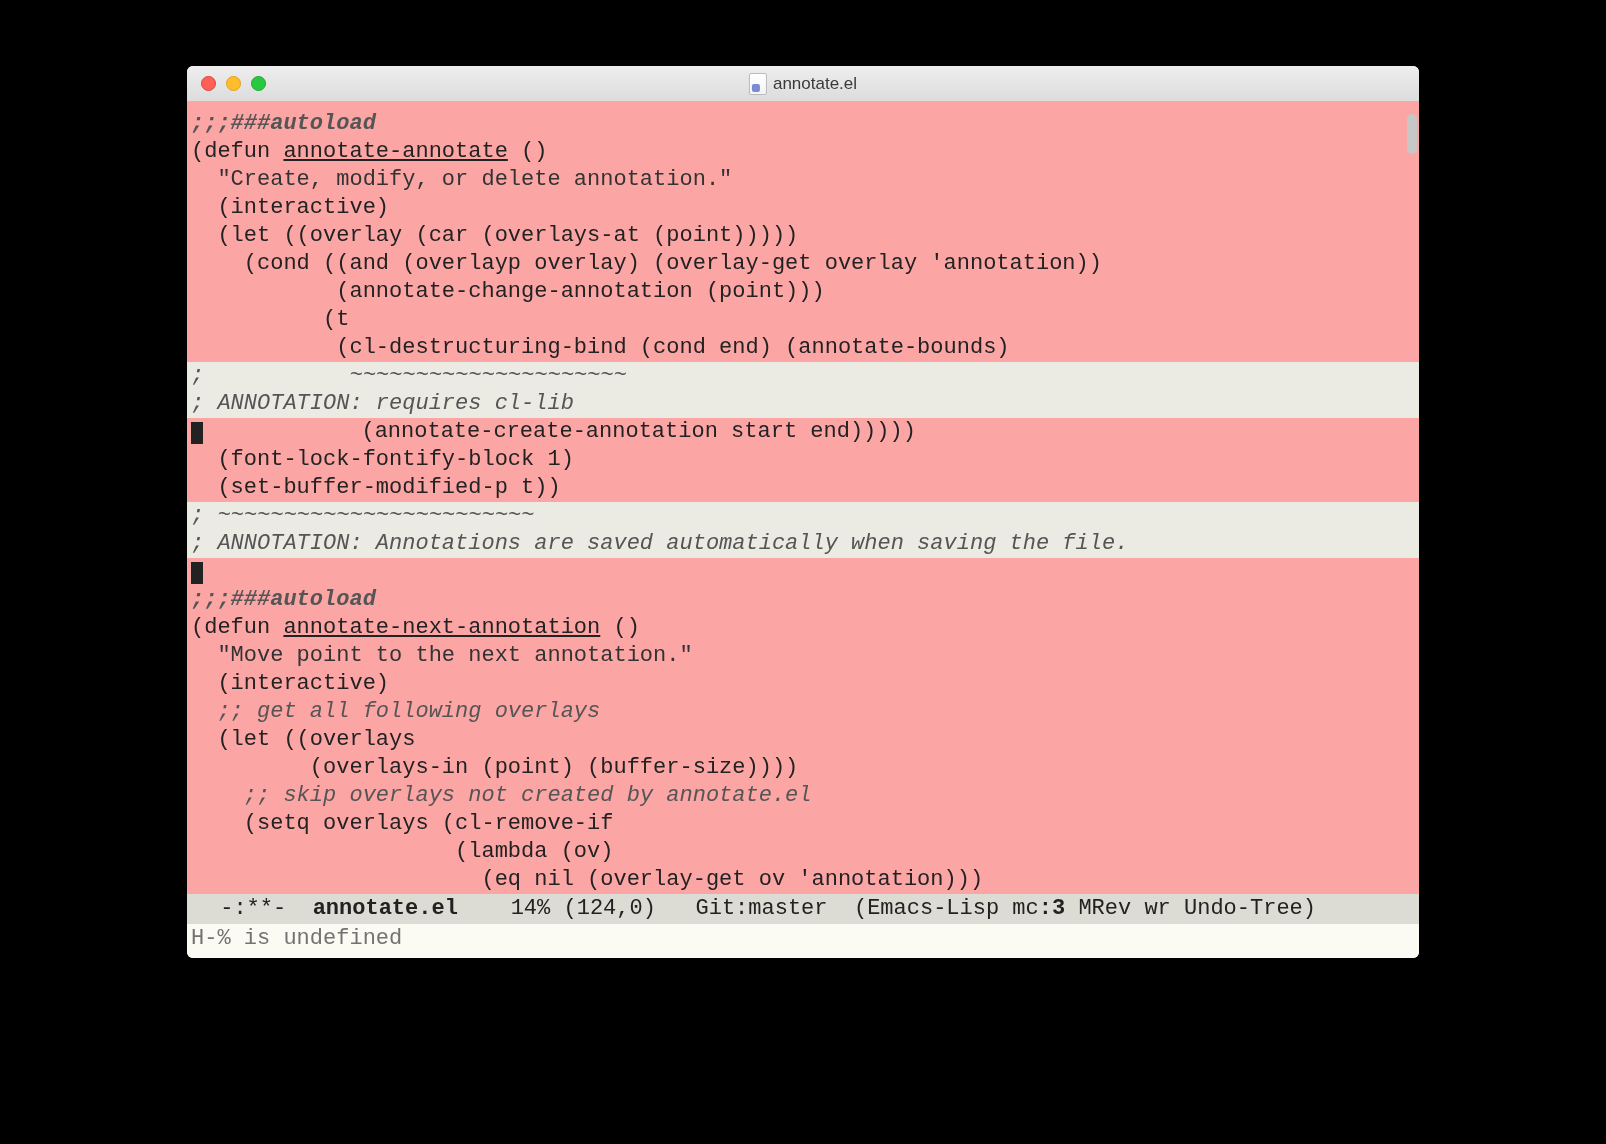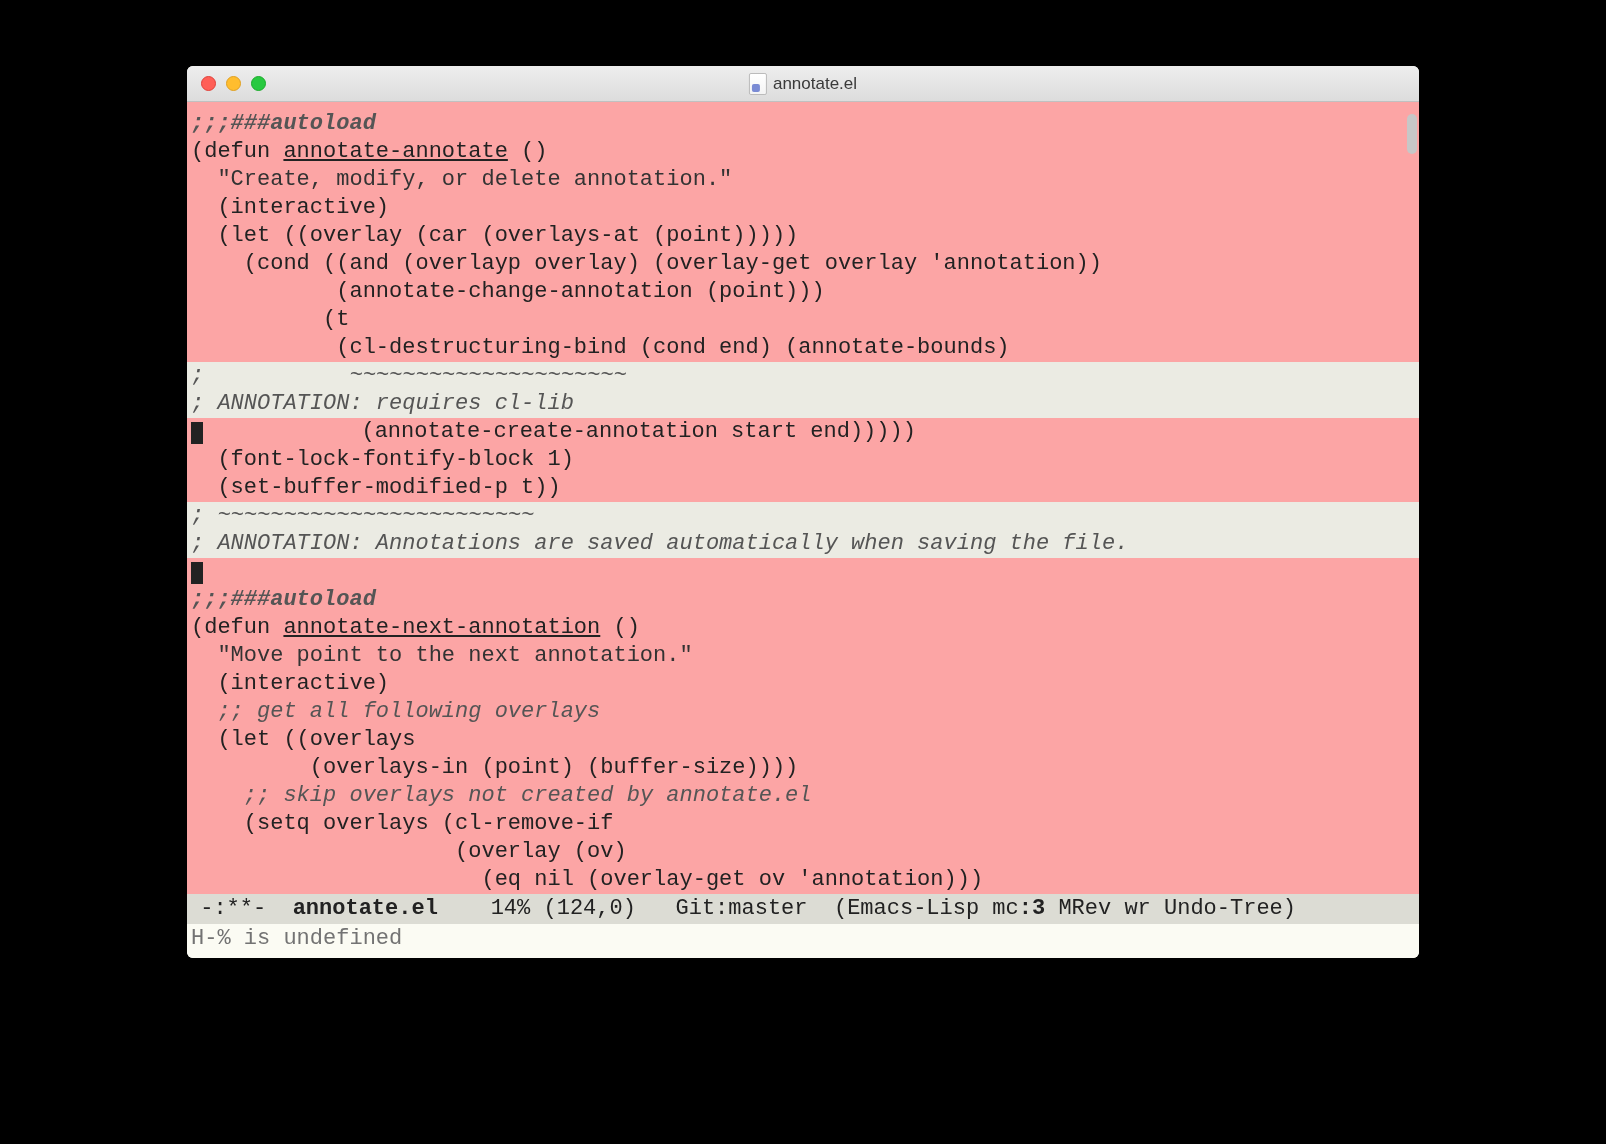"(overlay (ov)" span { text: overlay -> lambda }
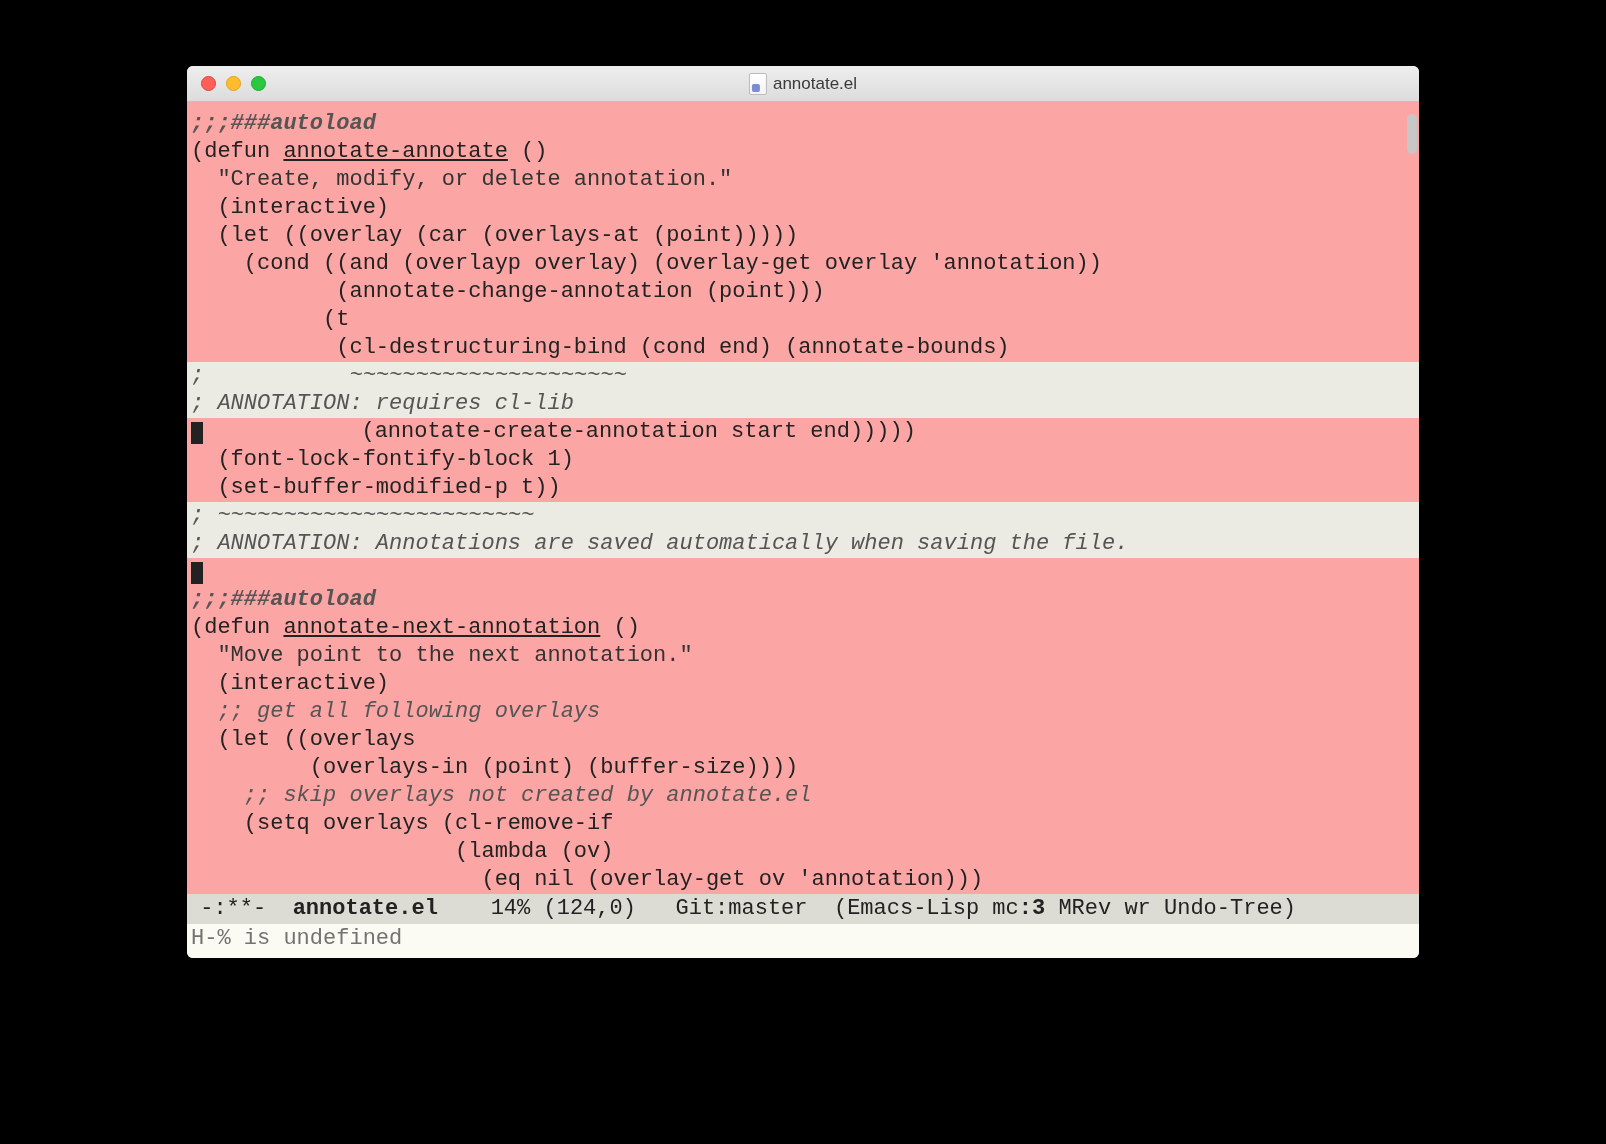"-:**- annotate.el 14% (124,0) Git:master" .modeline { padding: 0 0 -> 0 20px }
